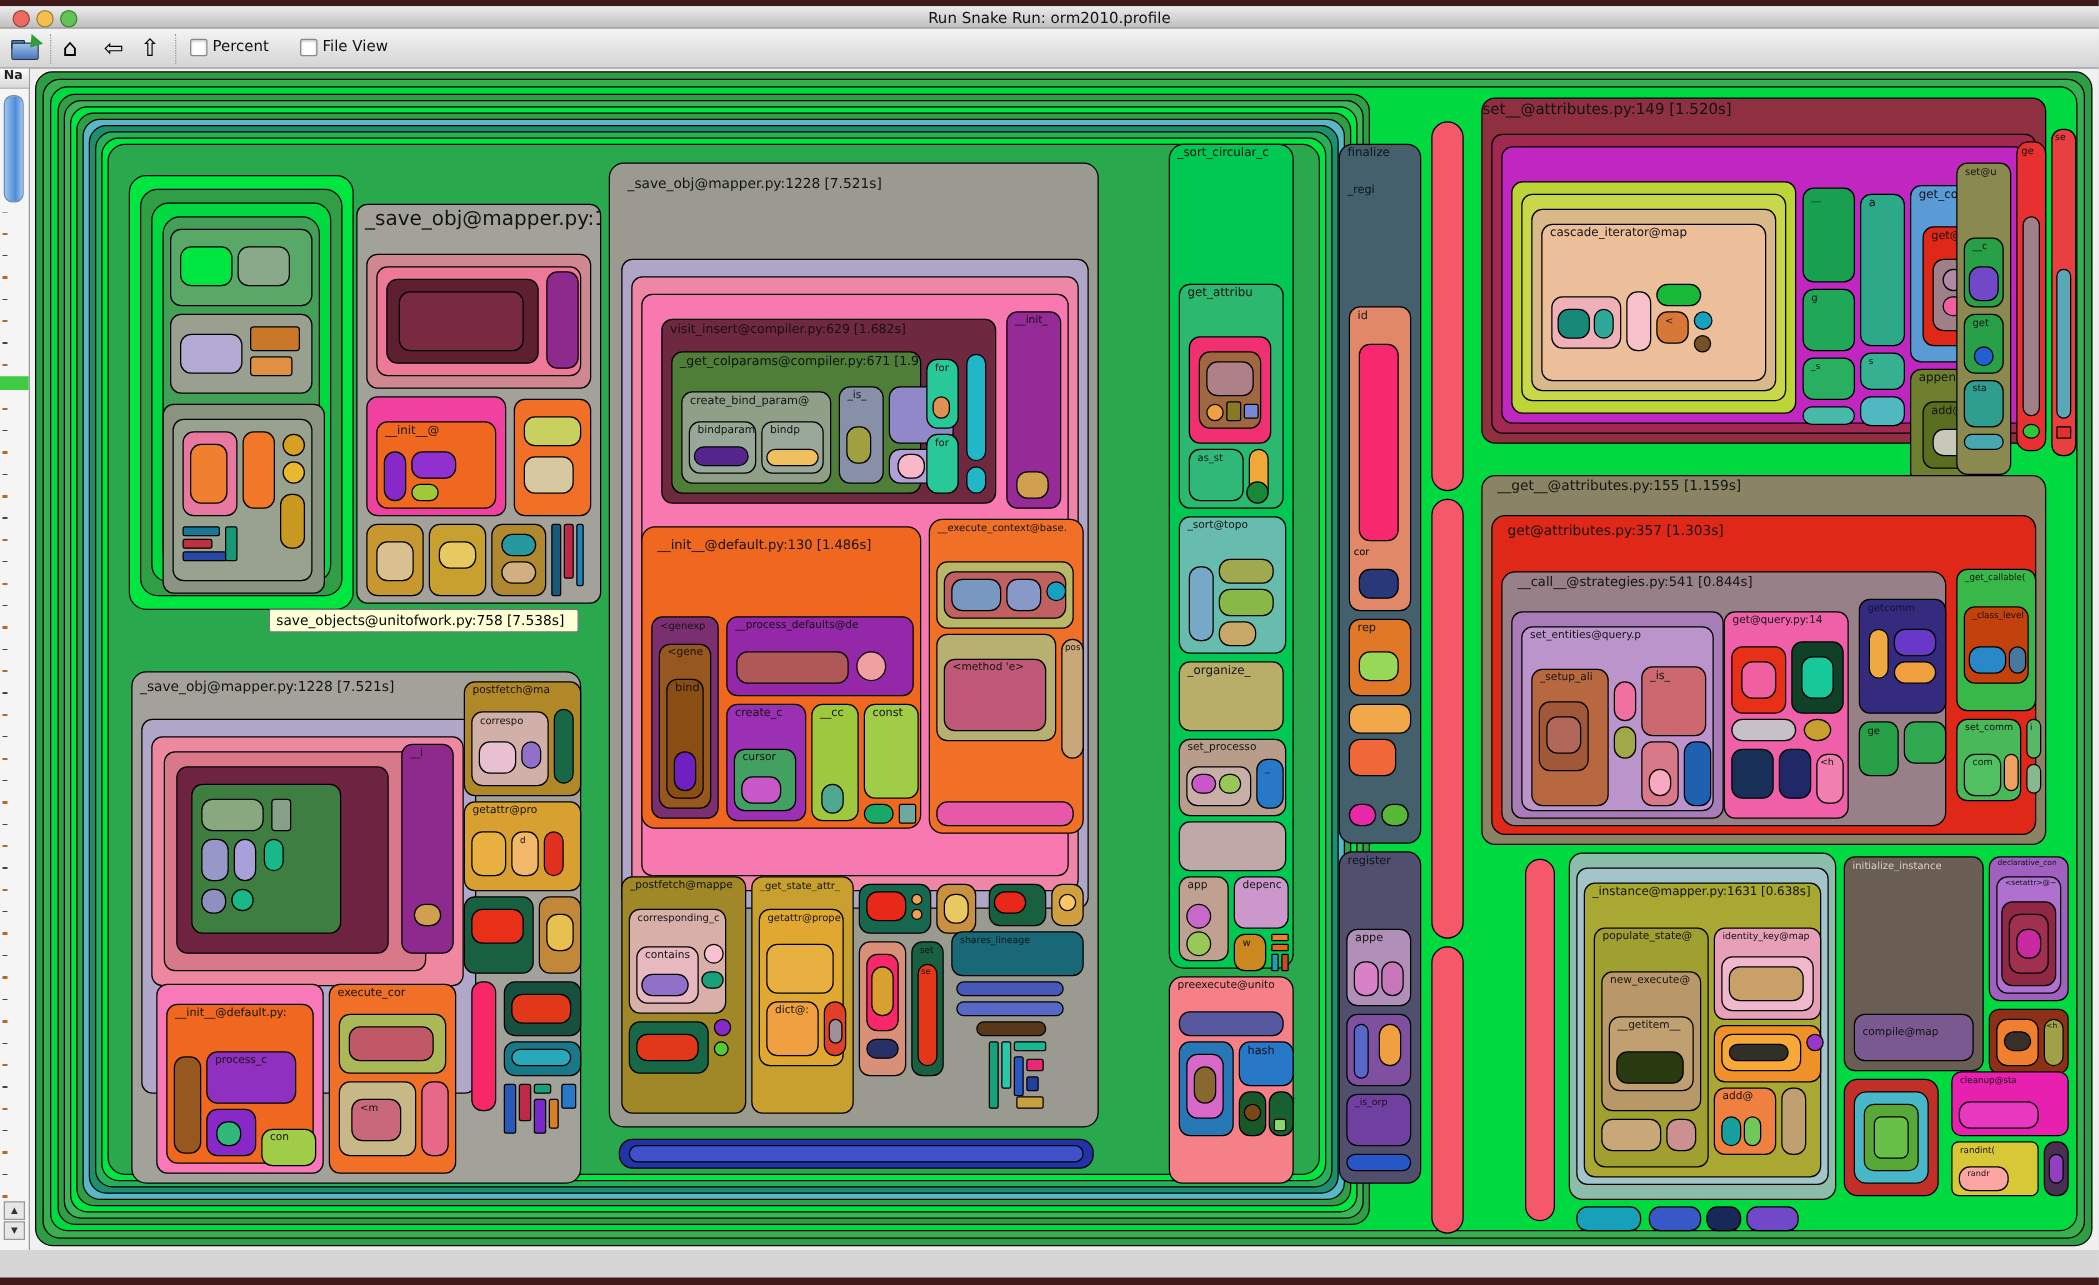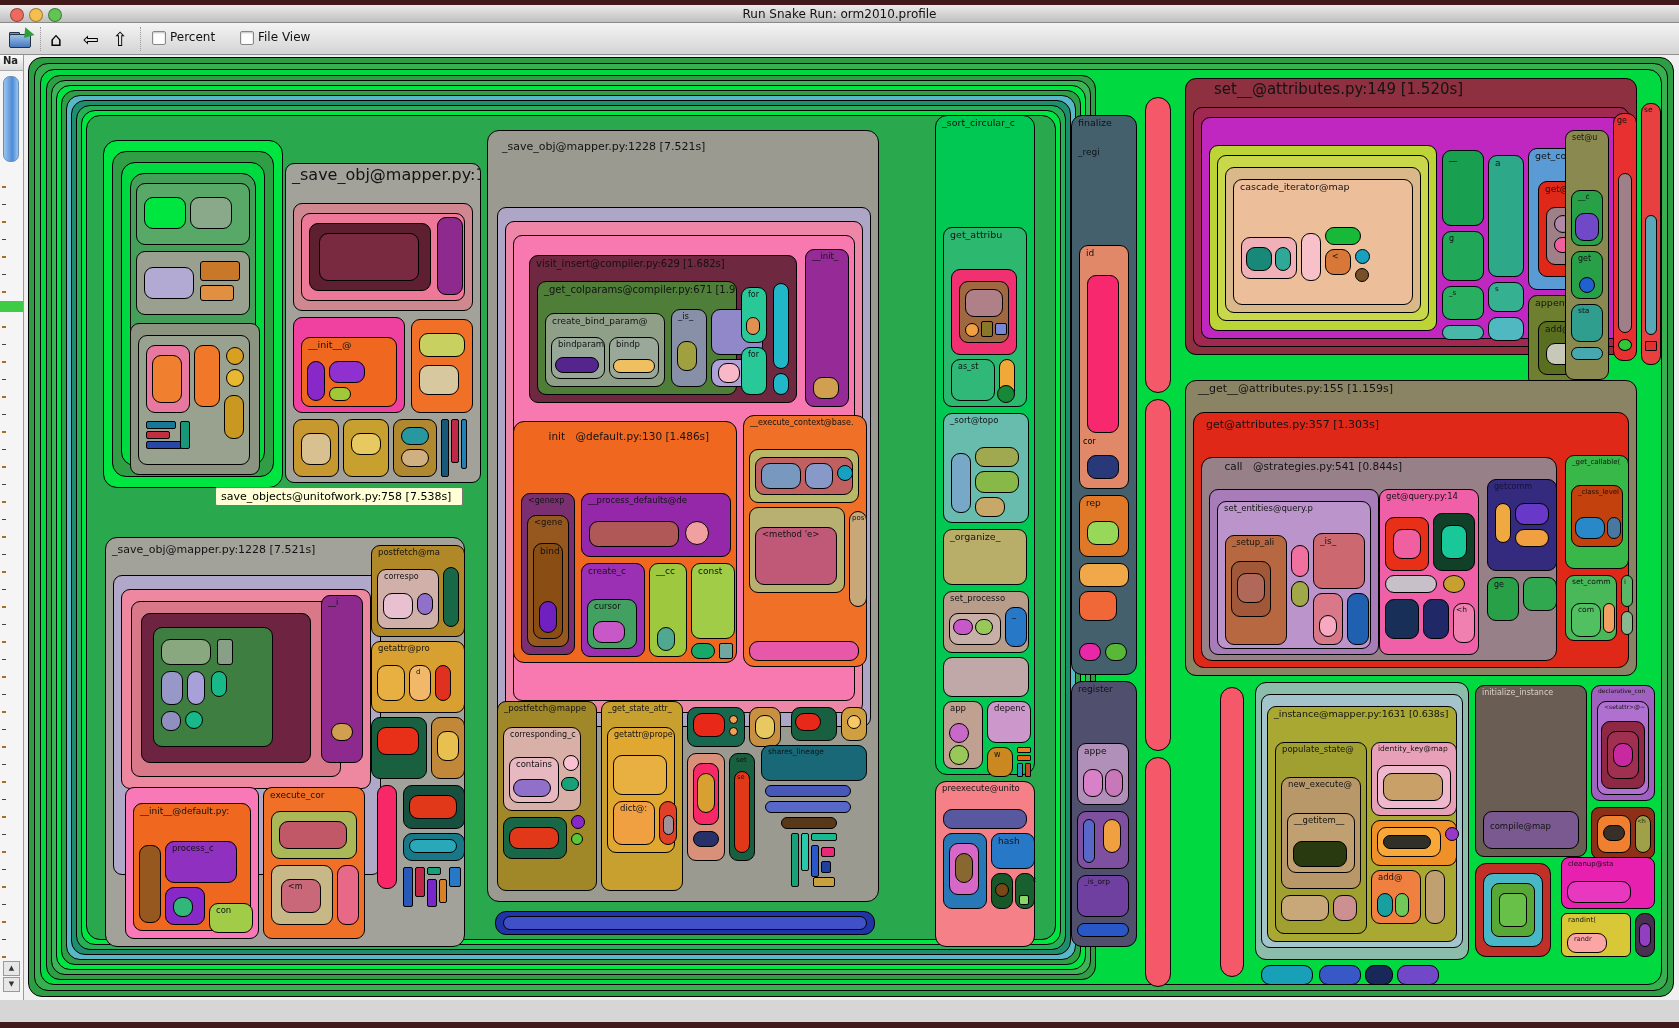"set__@attributes.py:149 [1.520s]" span.lb { font-size: 15px -> 12px; padding-left: 28px -> 0 }
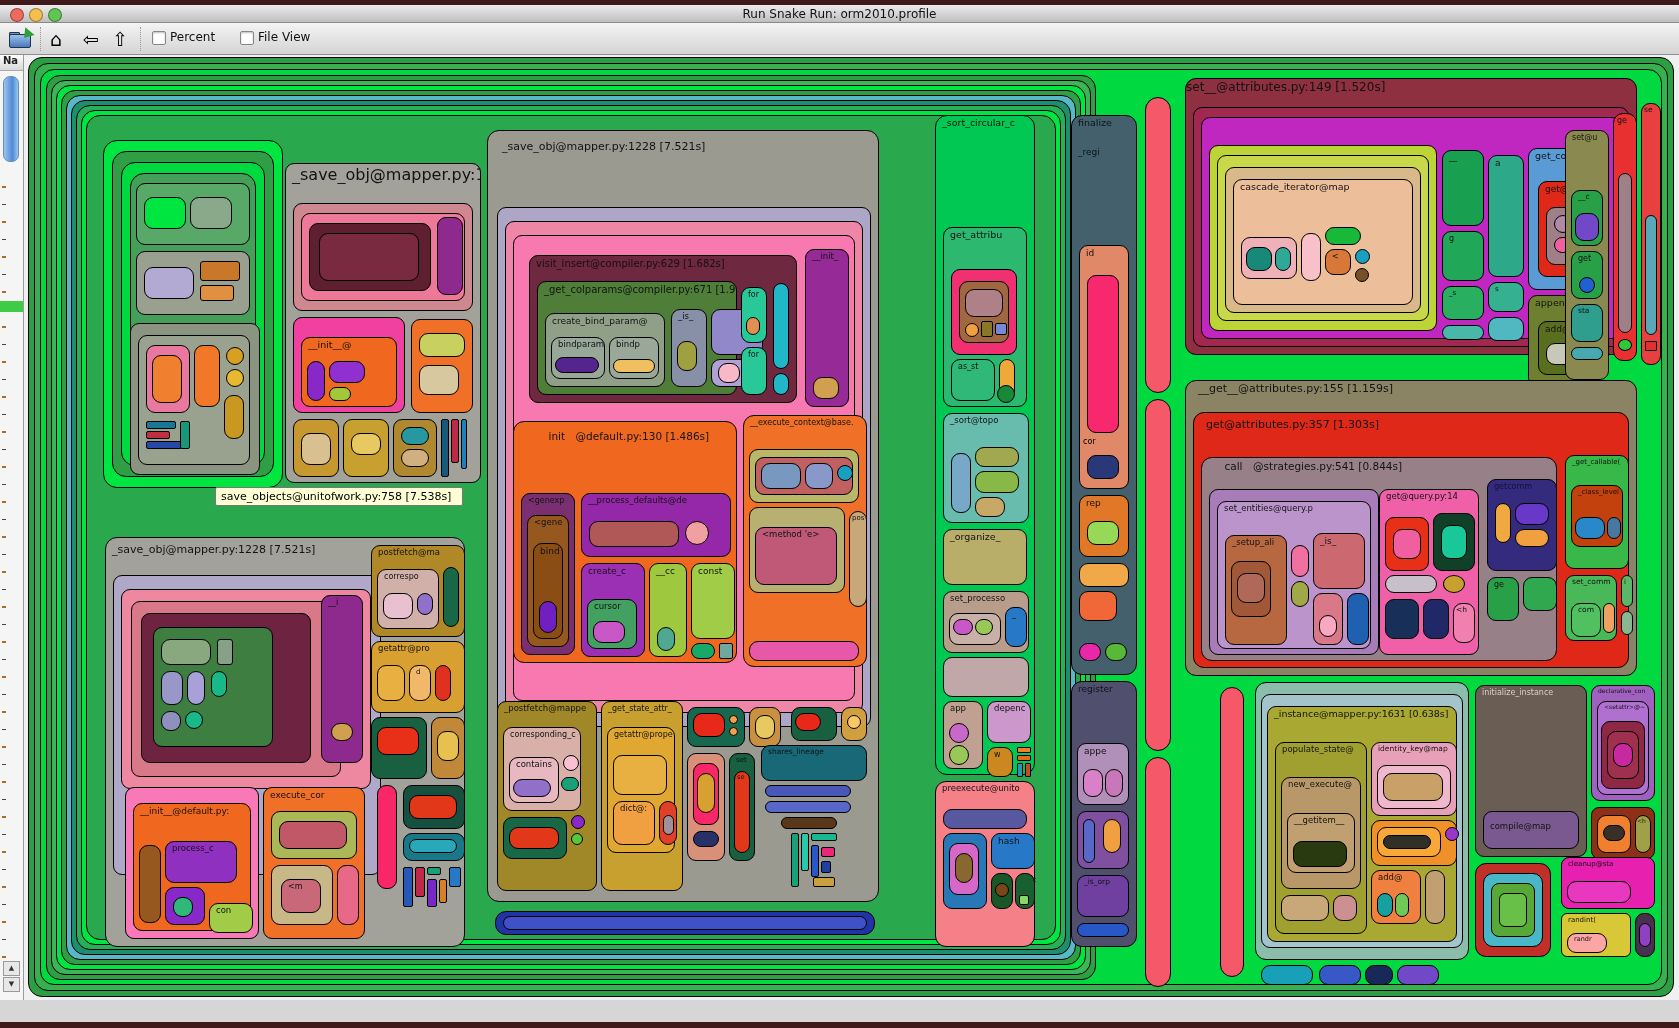"__init__@default.py:130 [1.486s]" span.lb { padding: 8px 0 0 24px -> 8px 0 0 12px }
